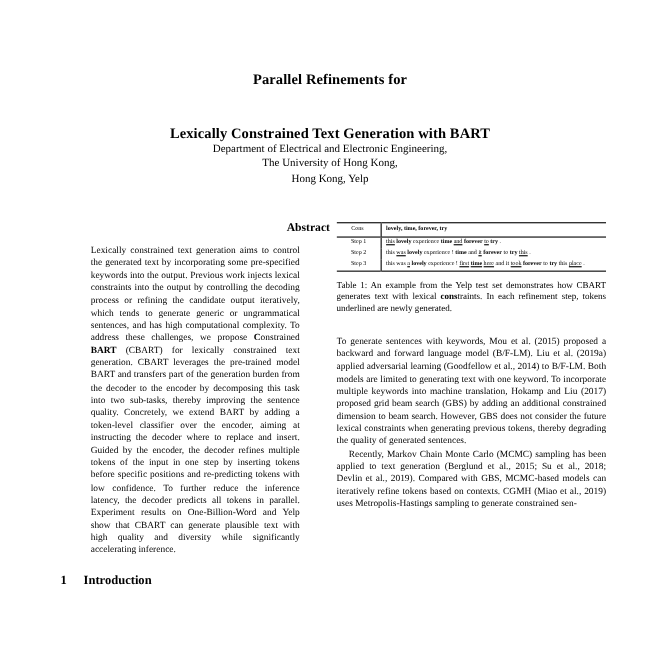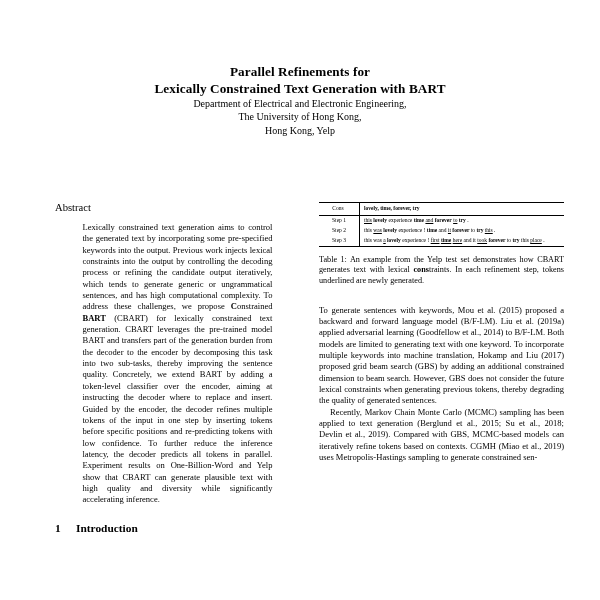"Lexically Constrained Text Generation with BART" .paper-title .line2 { margin-top: none -> 32px }
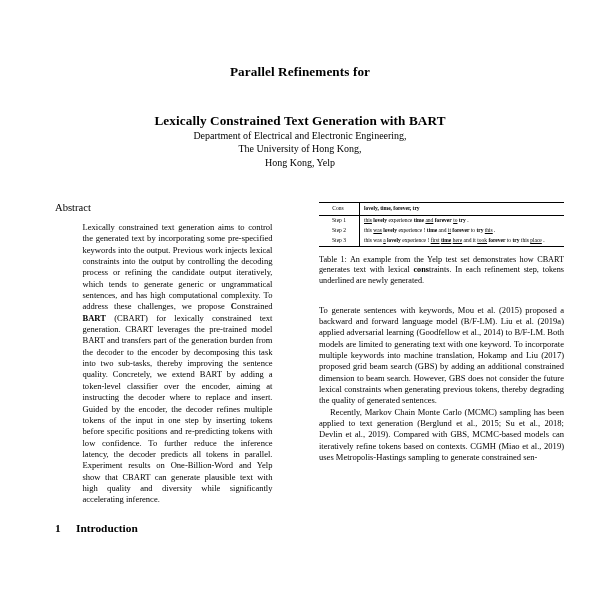"Abstract" .section-heading { font-weight: normal -> bold; text-align: left -> right }
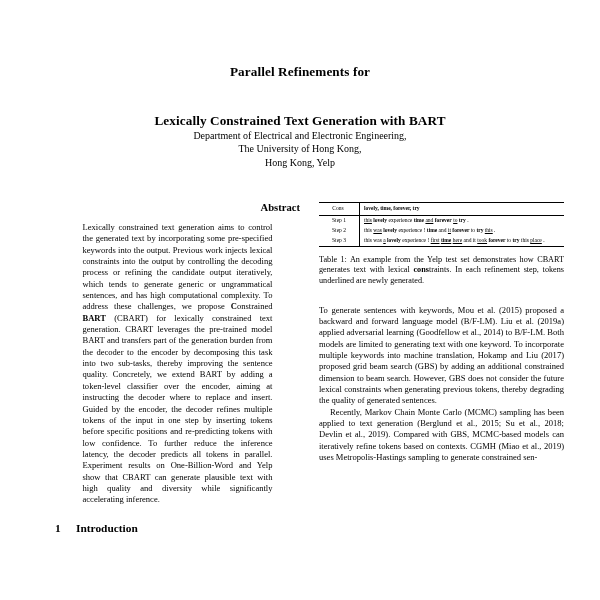"Table 1: An example from" .col-right { left: 319px -> 306px }
